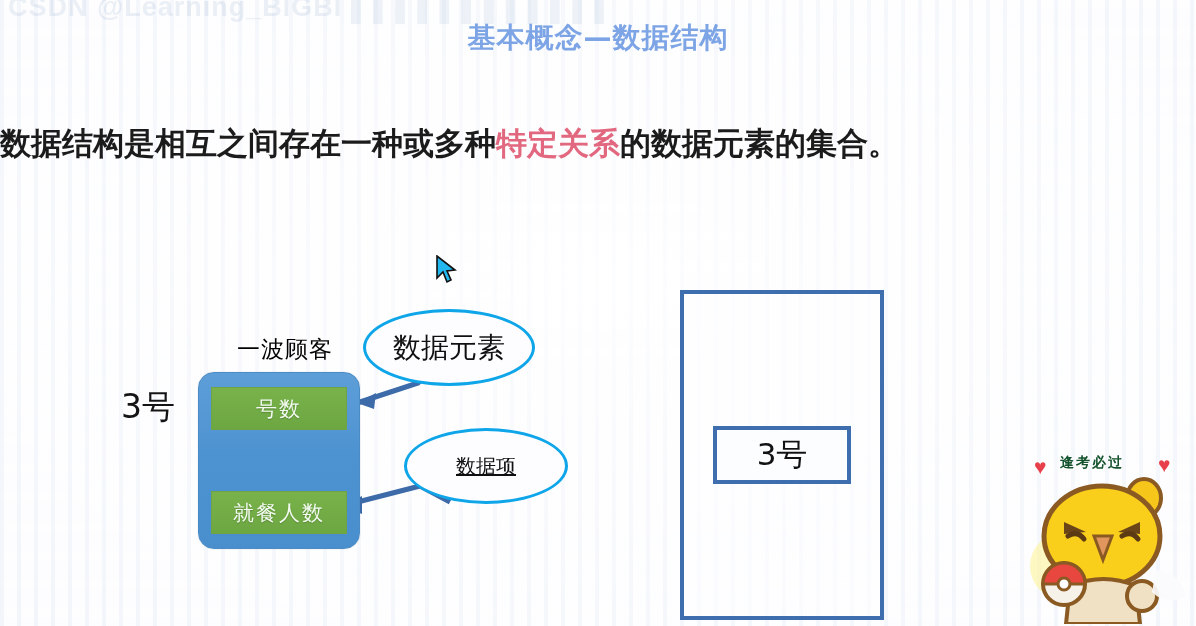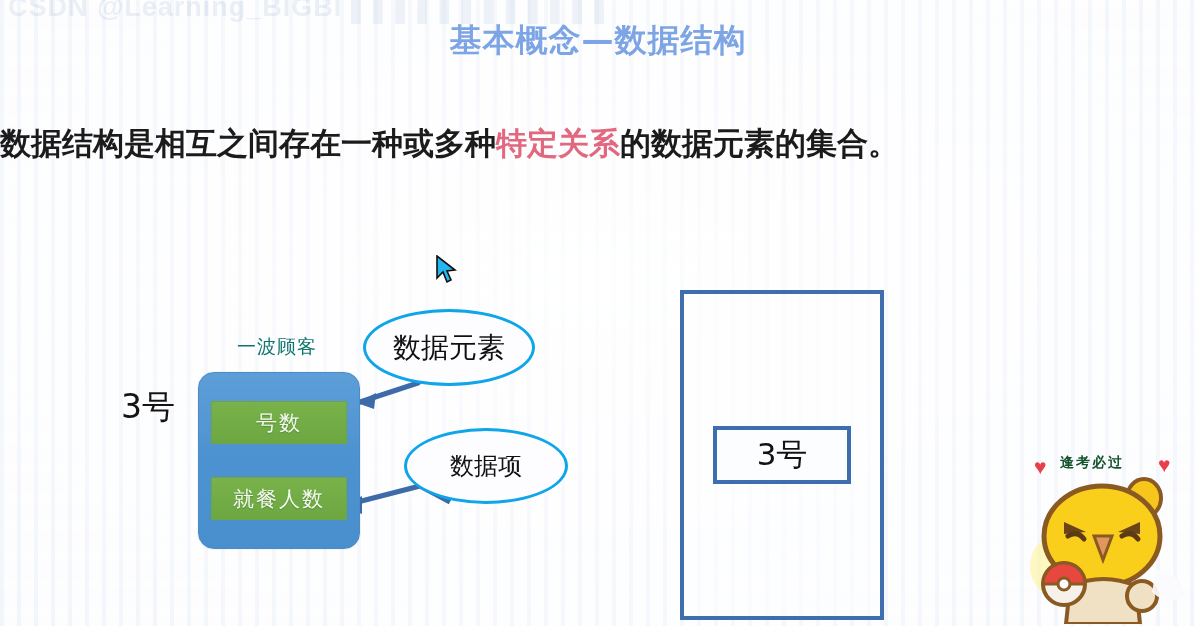"基本概念—数据结构" #title { font-size: 32px -> 28px }
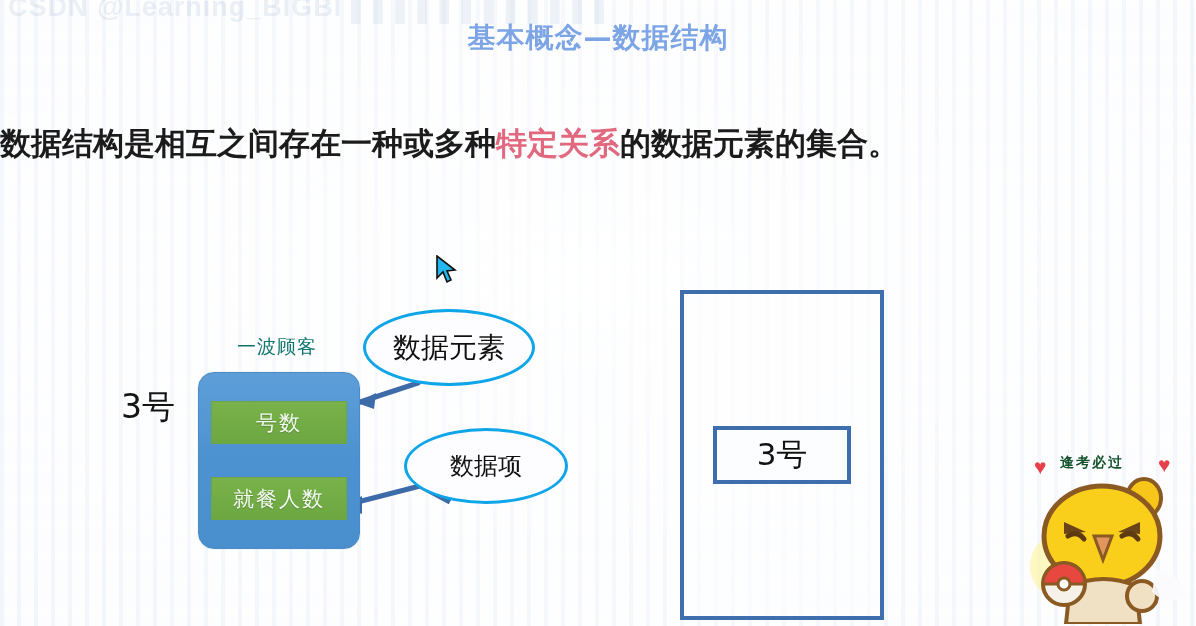"一波顾客" #group-caption { color: #0f766e -> #000000; font-size: 19px -> 23px }
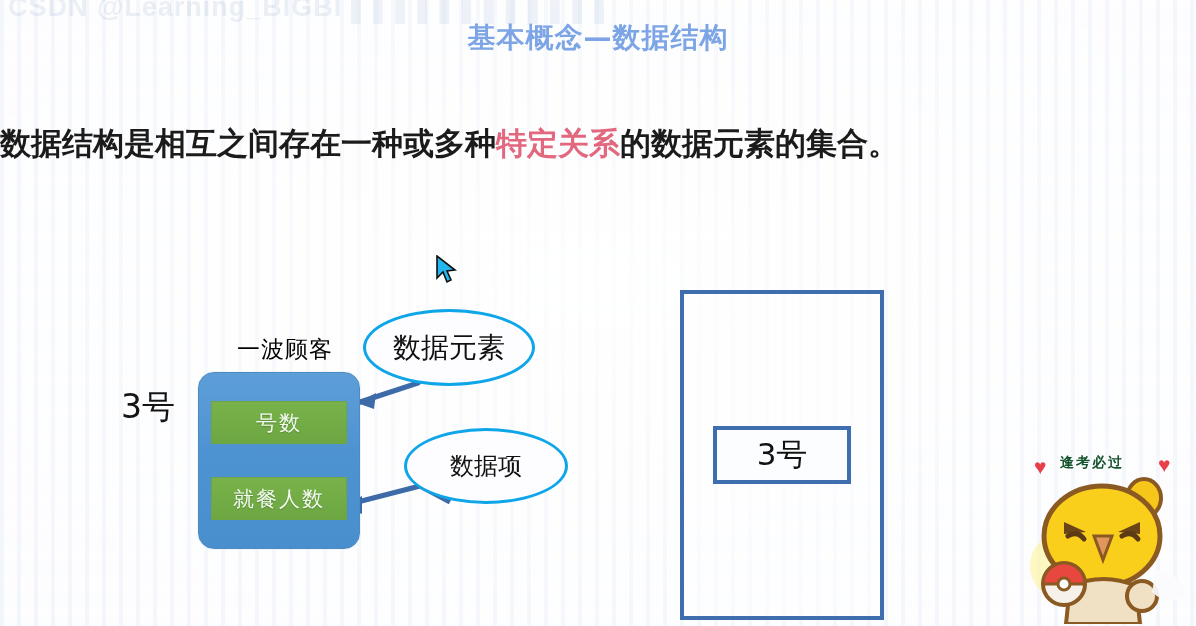"号数" #element-card { padding: 28px 12px -> 14px 12px }
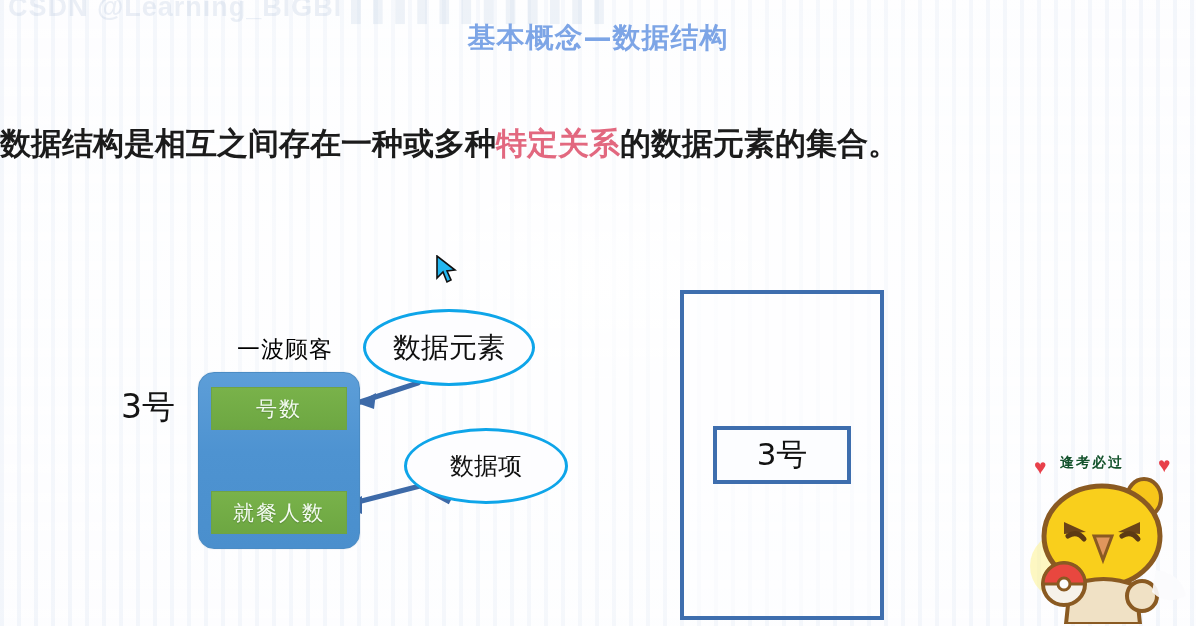"数据项" #callout-item { font-size: 24px -> 20px; text-decoration: none -> underline }
